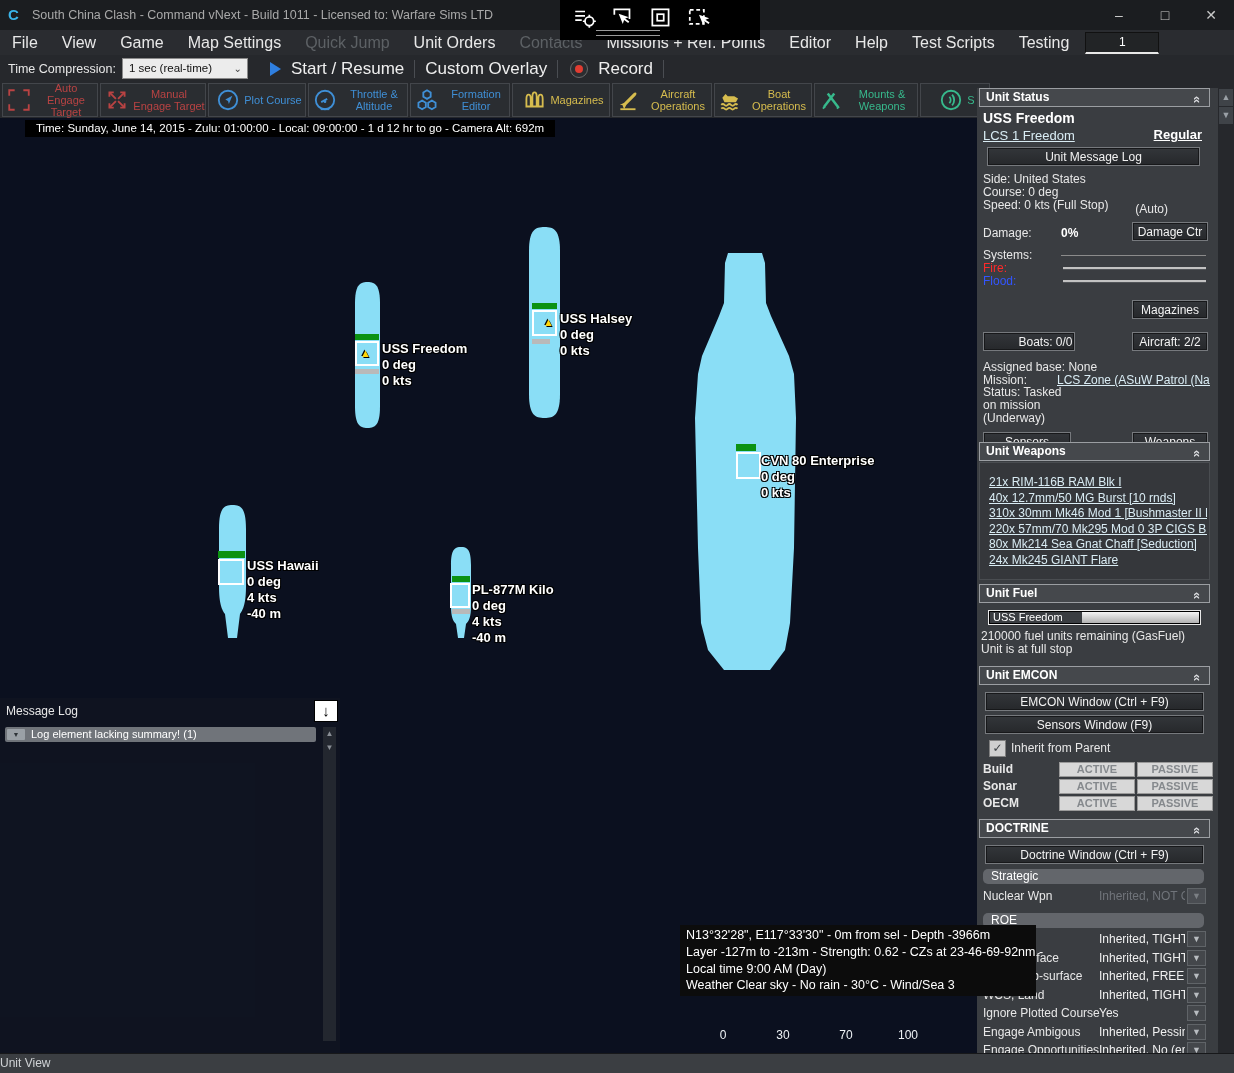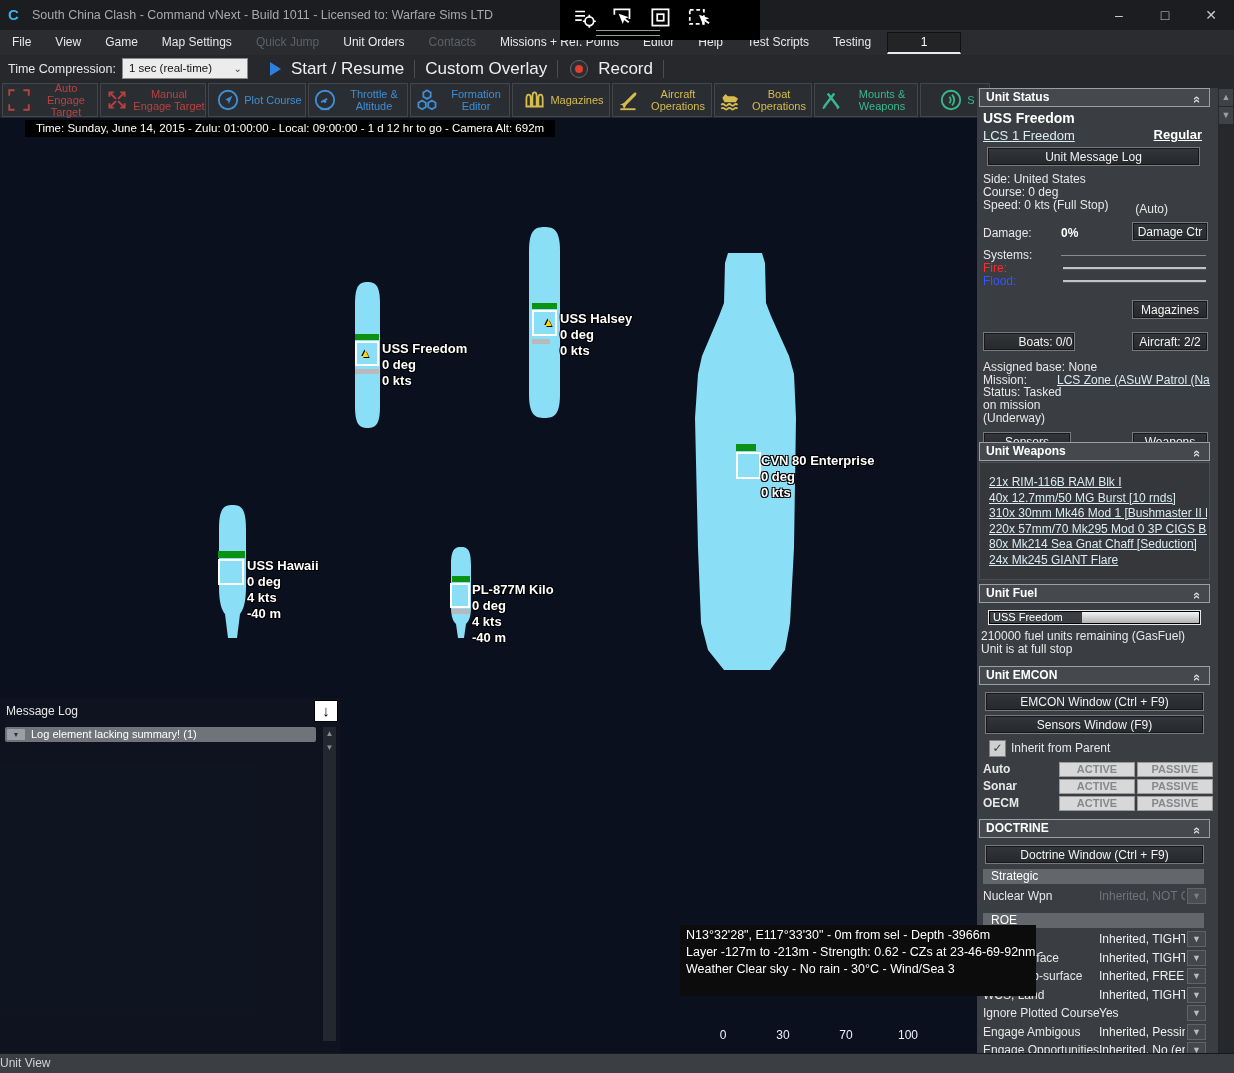"File" .menu-item { font-size: 12px -> 16px }
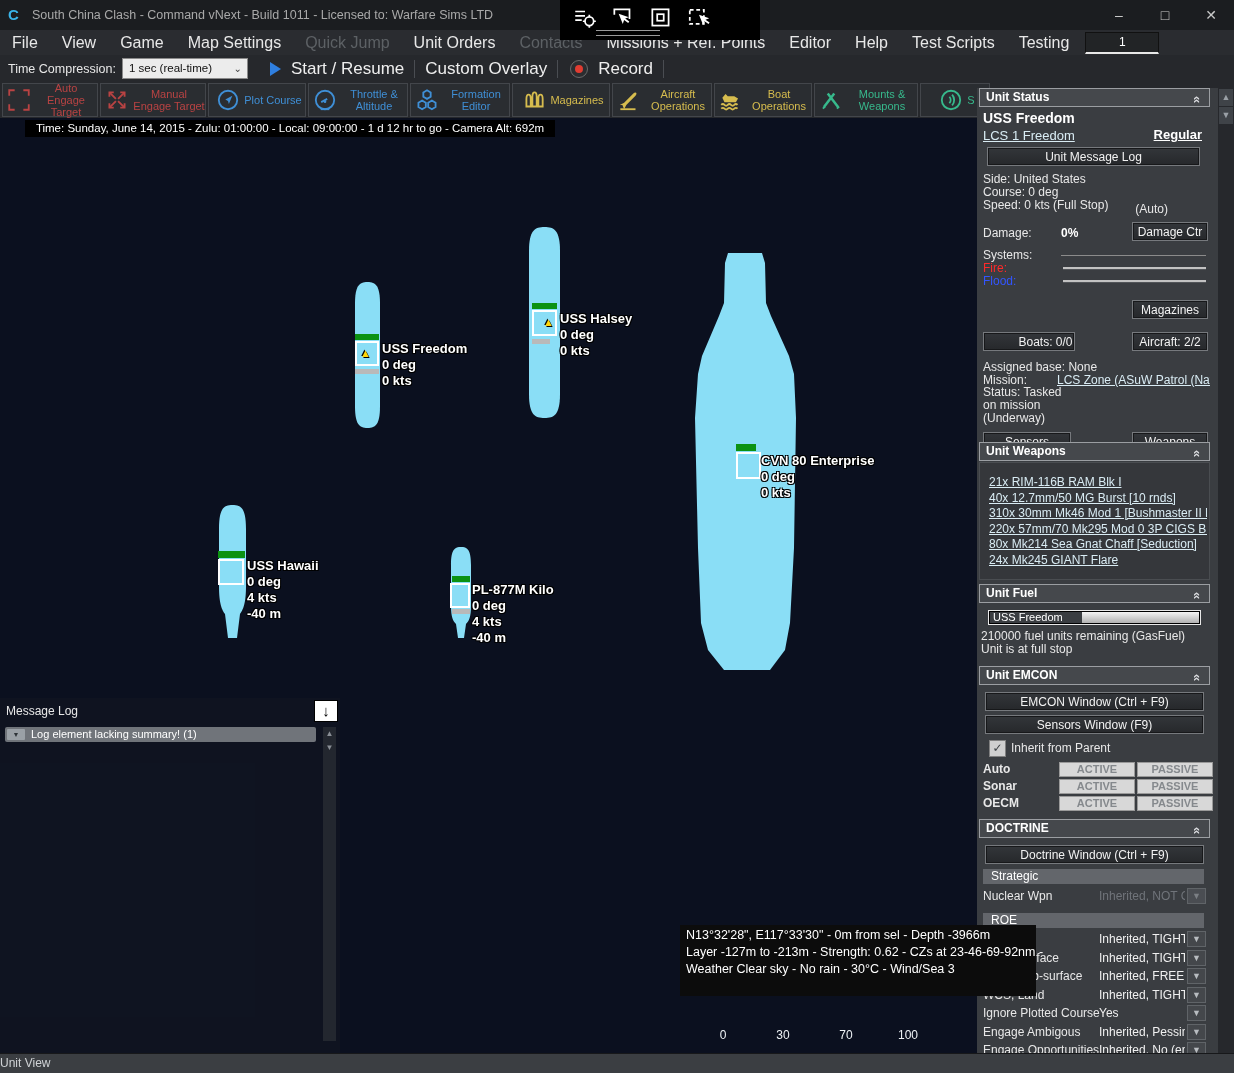"Auto" span.abs { text: Auto -> Build }
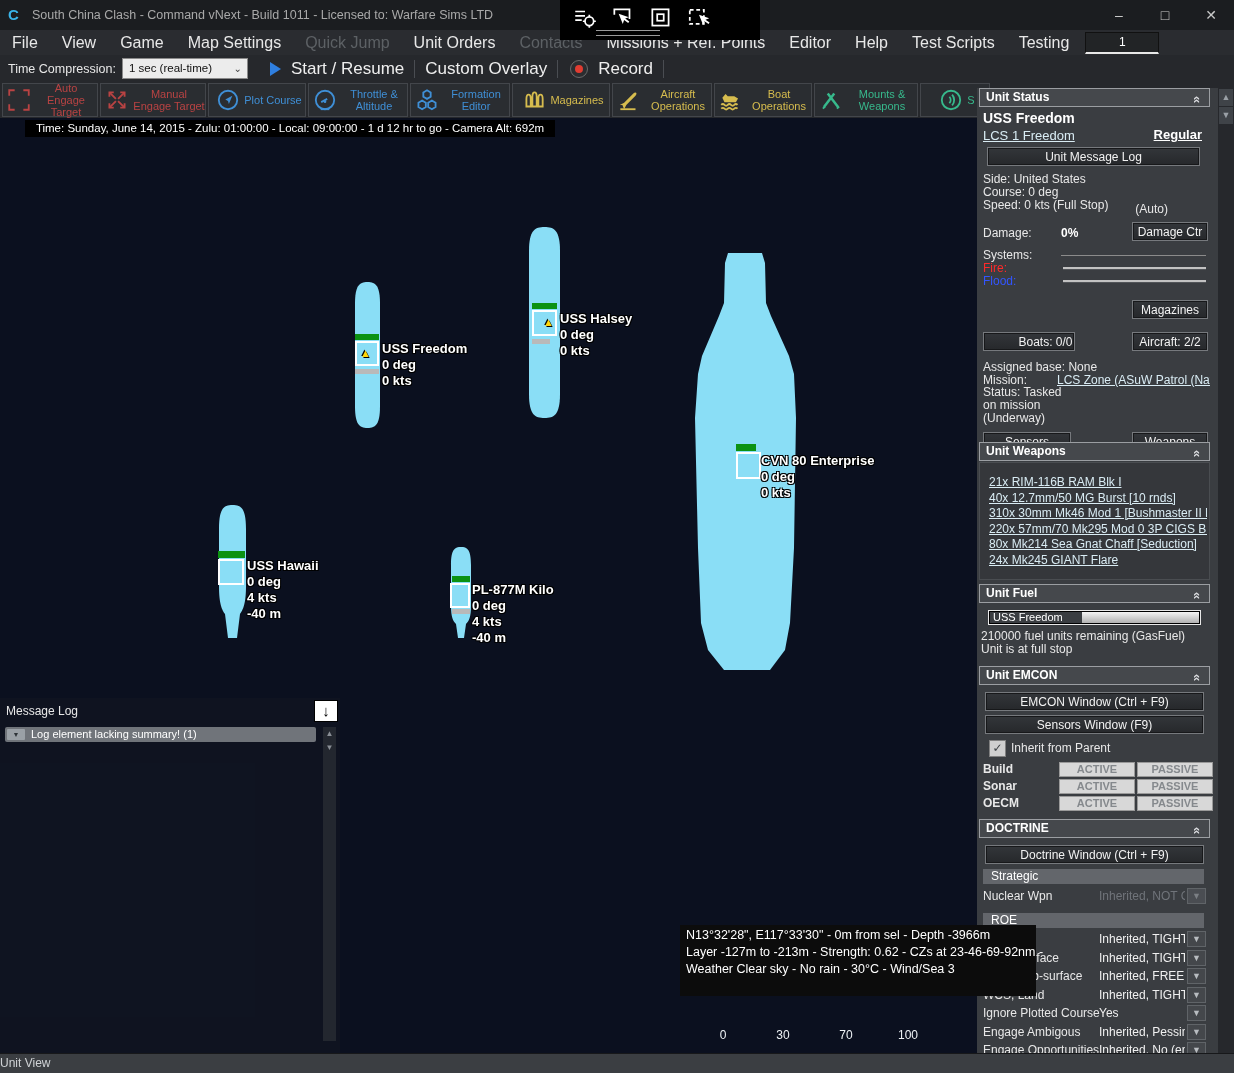"Strategic" .grp-hdr { border-radius: 0 -> 5px }
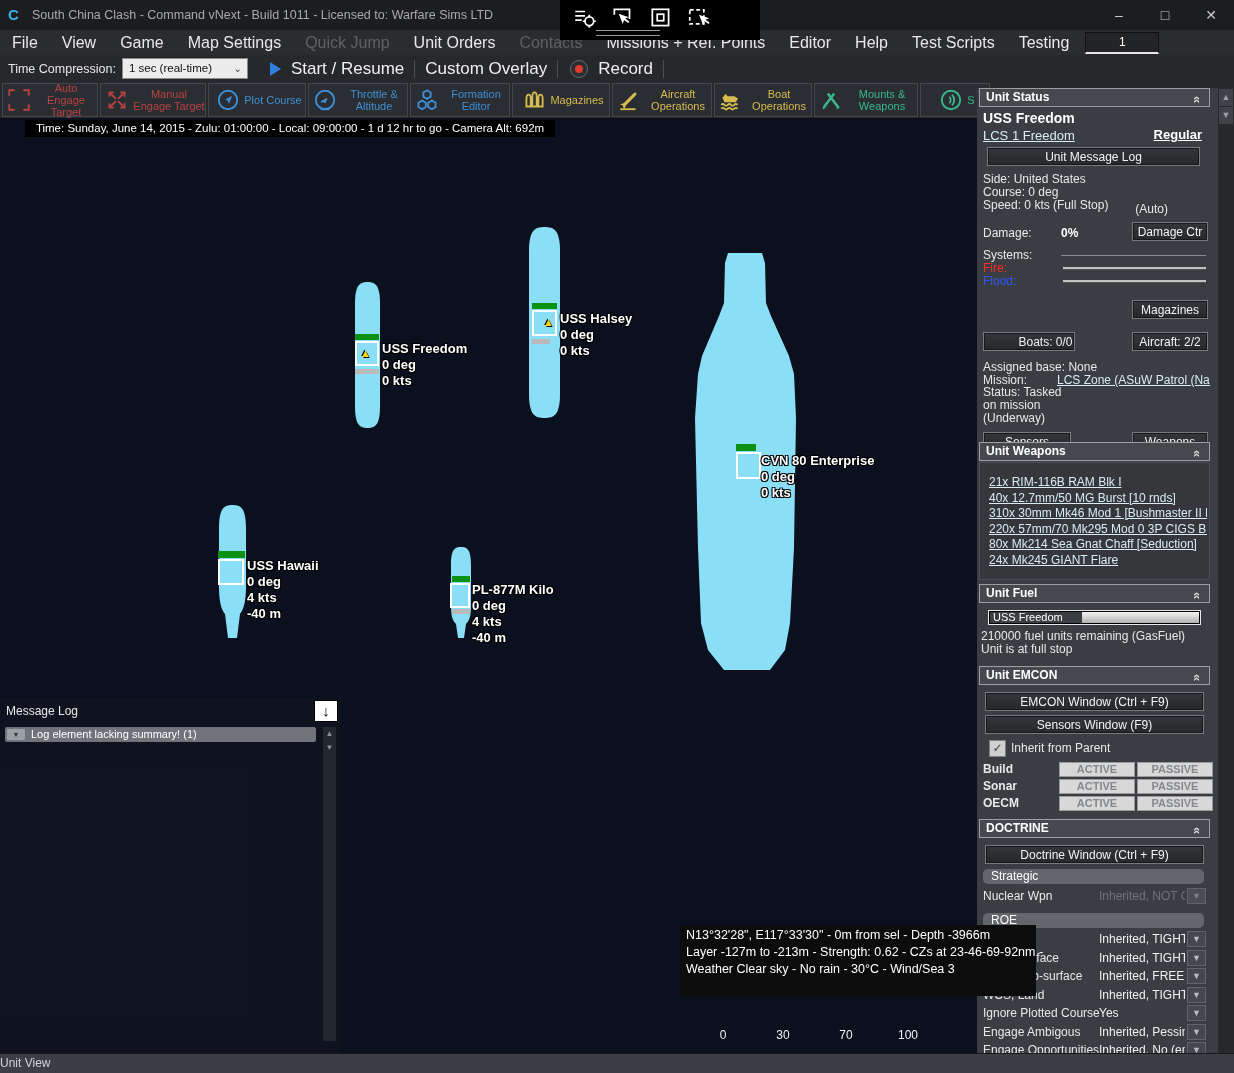"Local time 9:00 AM (Day)" div { html: none -> <div>Local time 9:00 AM (Day)</div> }
